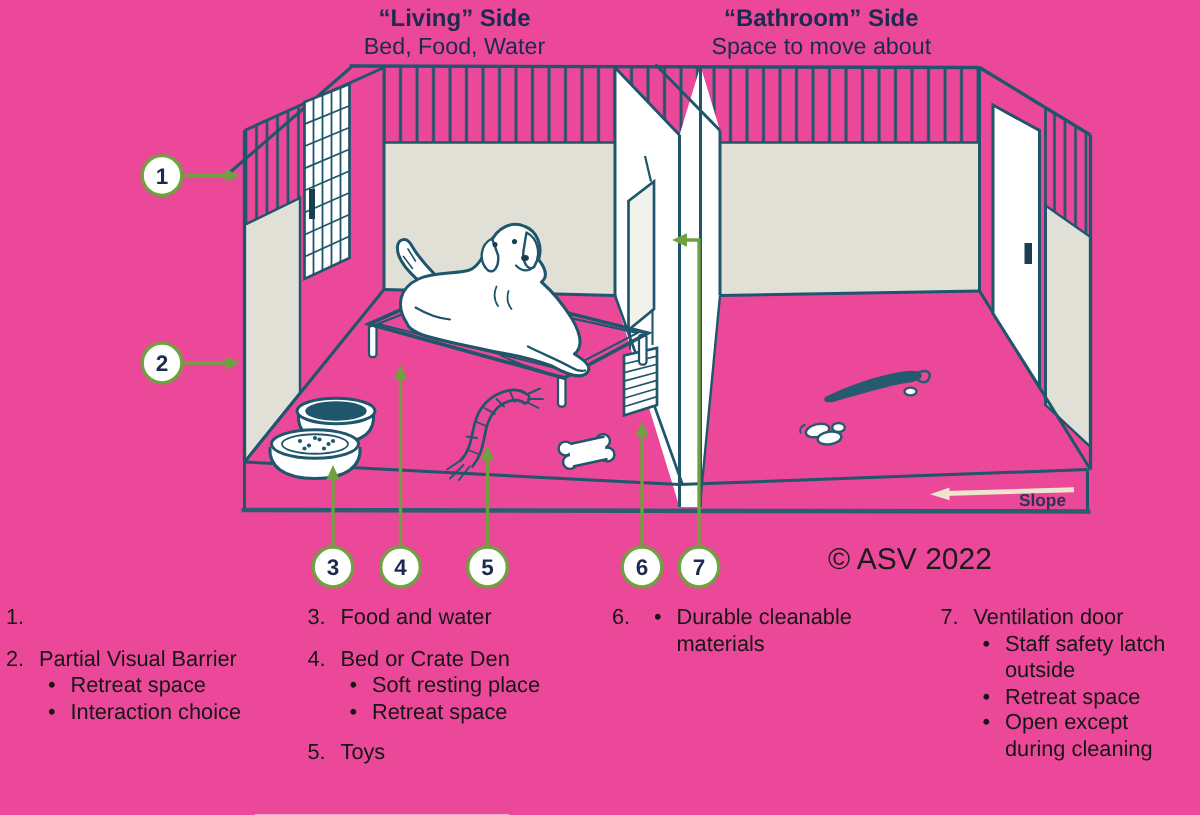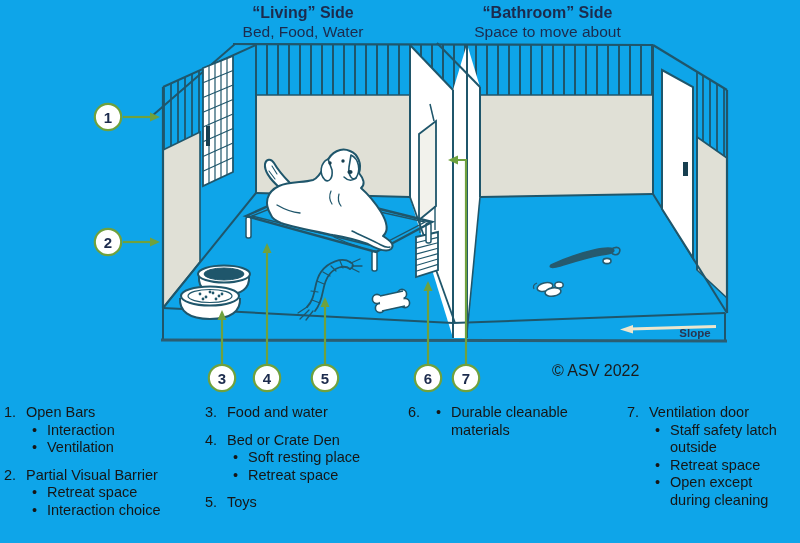"“Living” Side" .stage { background: #0ea5e9 -> #ec4899 }
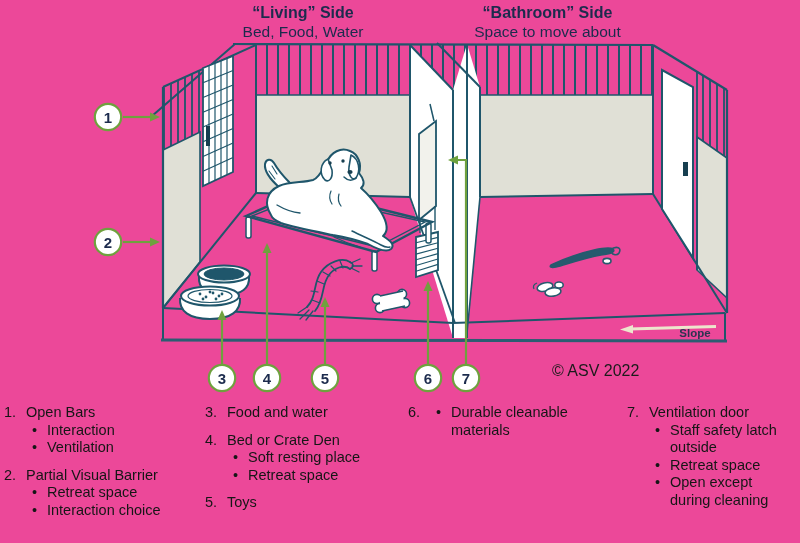"© ASV 2022" .copyright { font-size: 16px -> 20px }
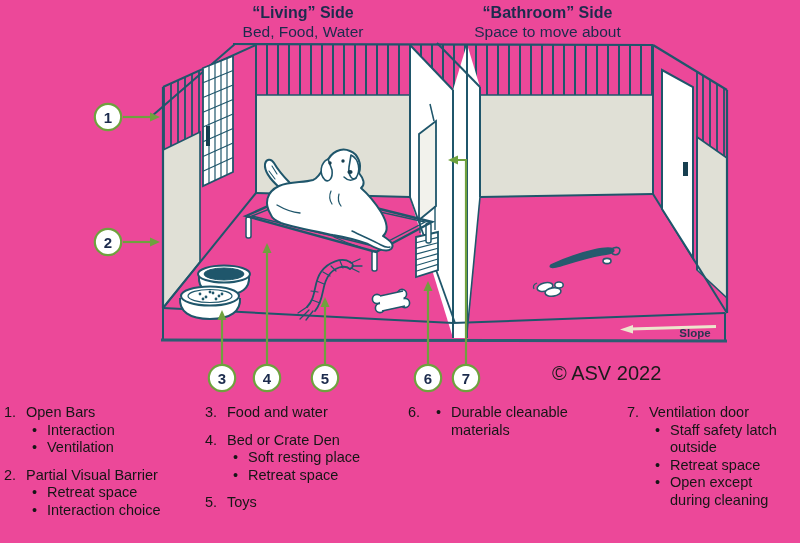"Open Bars" div.lg-body { html: <div> <div>Open Bars</div> <div>Interaction</div> <div>Ventilation</div> </div> -> none }
